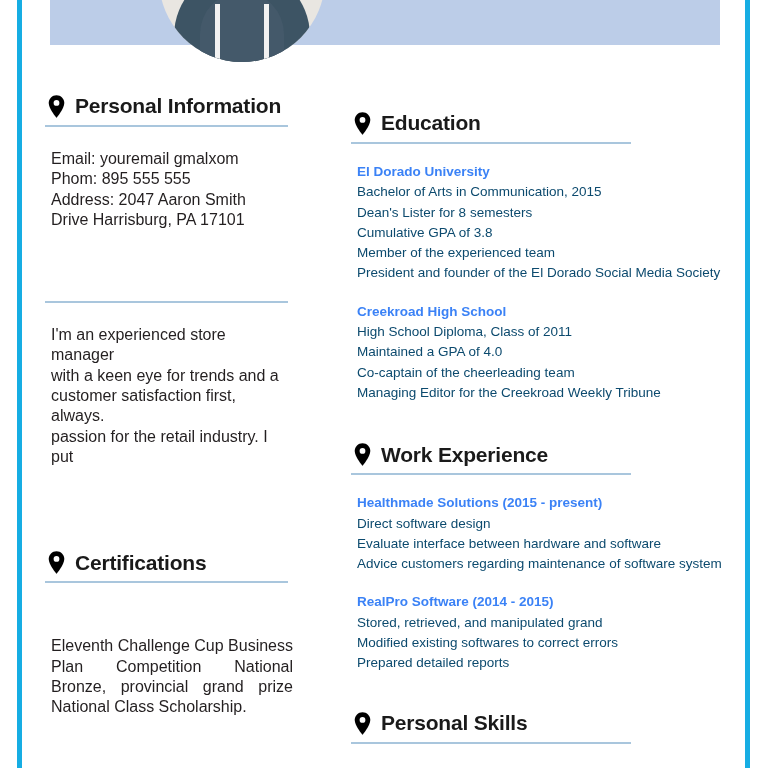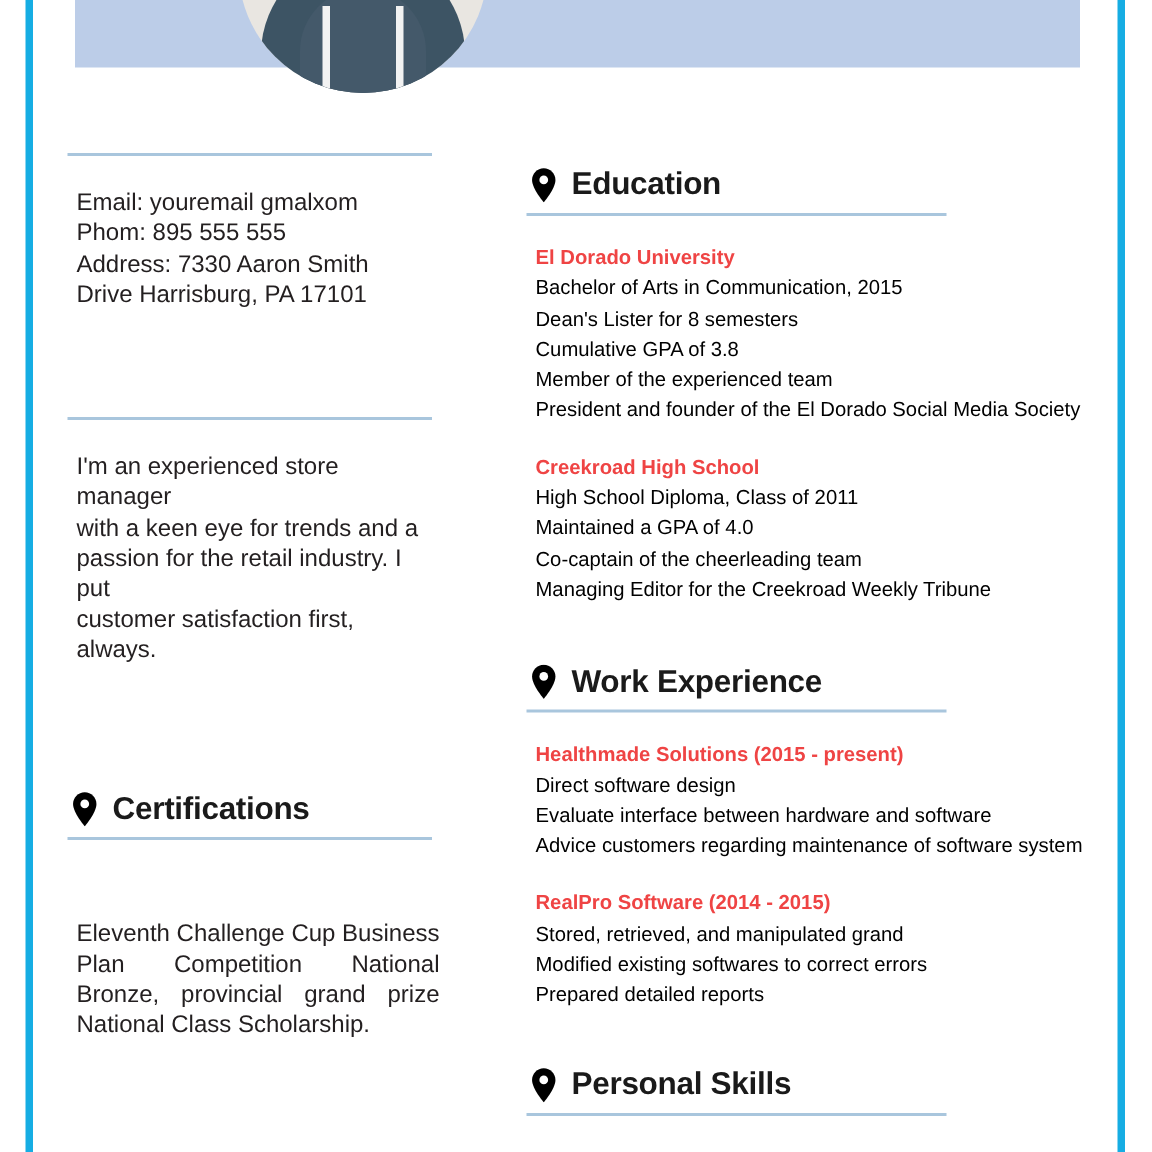"Personal Information" div.section-head { html: none -> <div> <svg> <path></path> <circle></circle> </svg> <div>Personal Information</div> </div> }
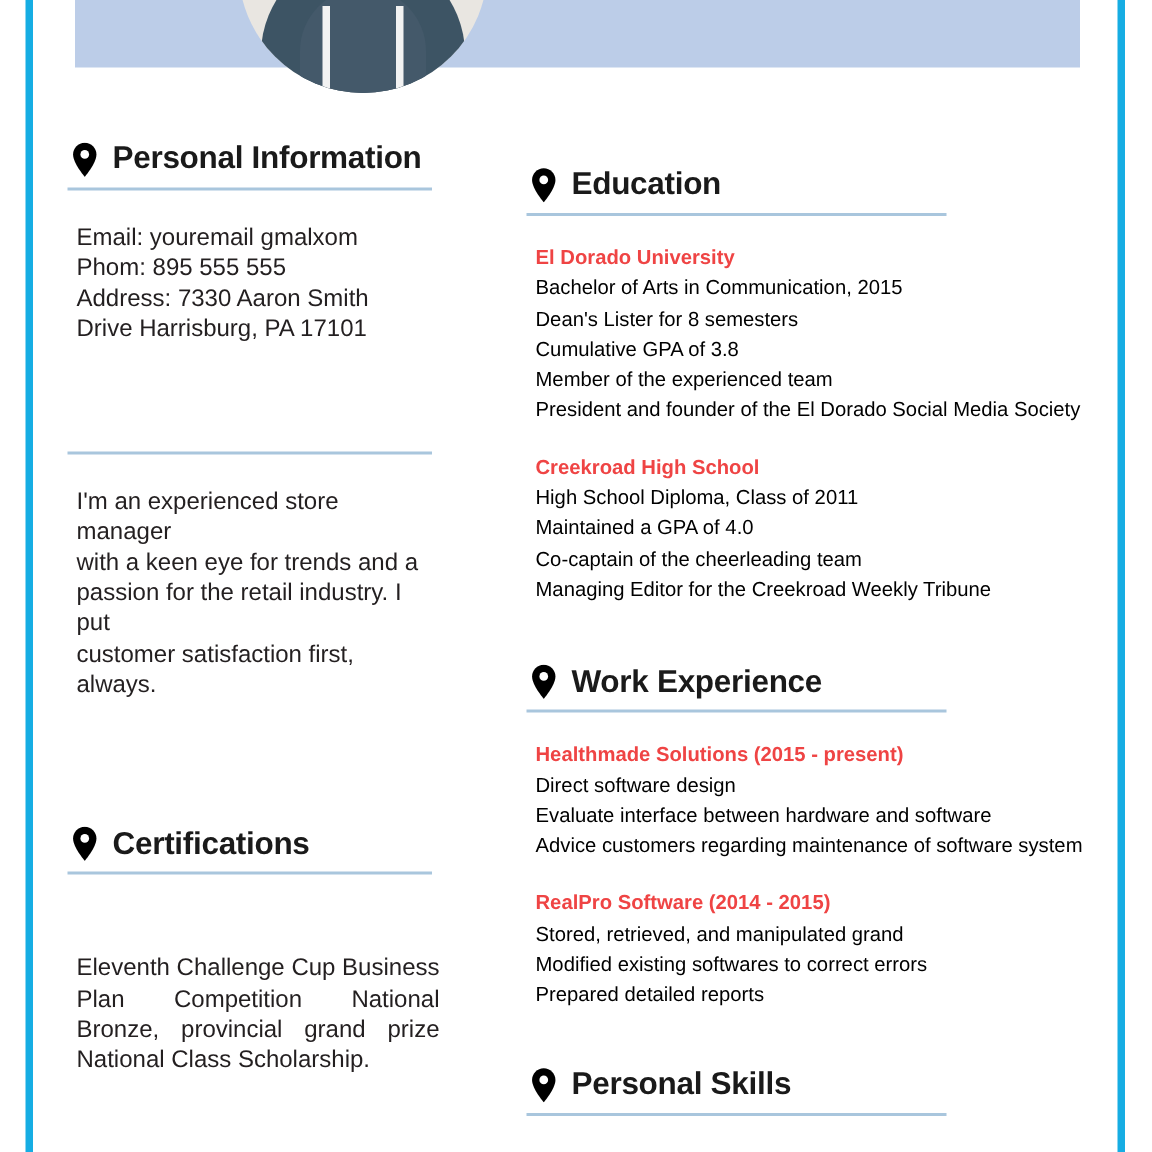"El Dorado University" .entry-title { color: #ef4444 -> #3b82f6 }
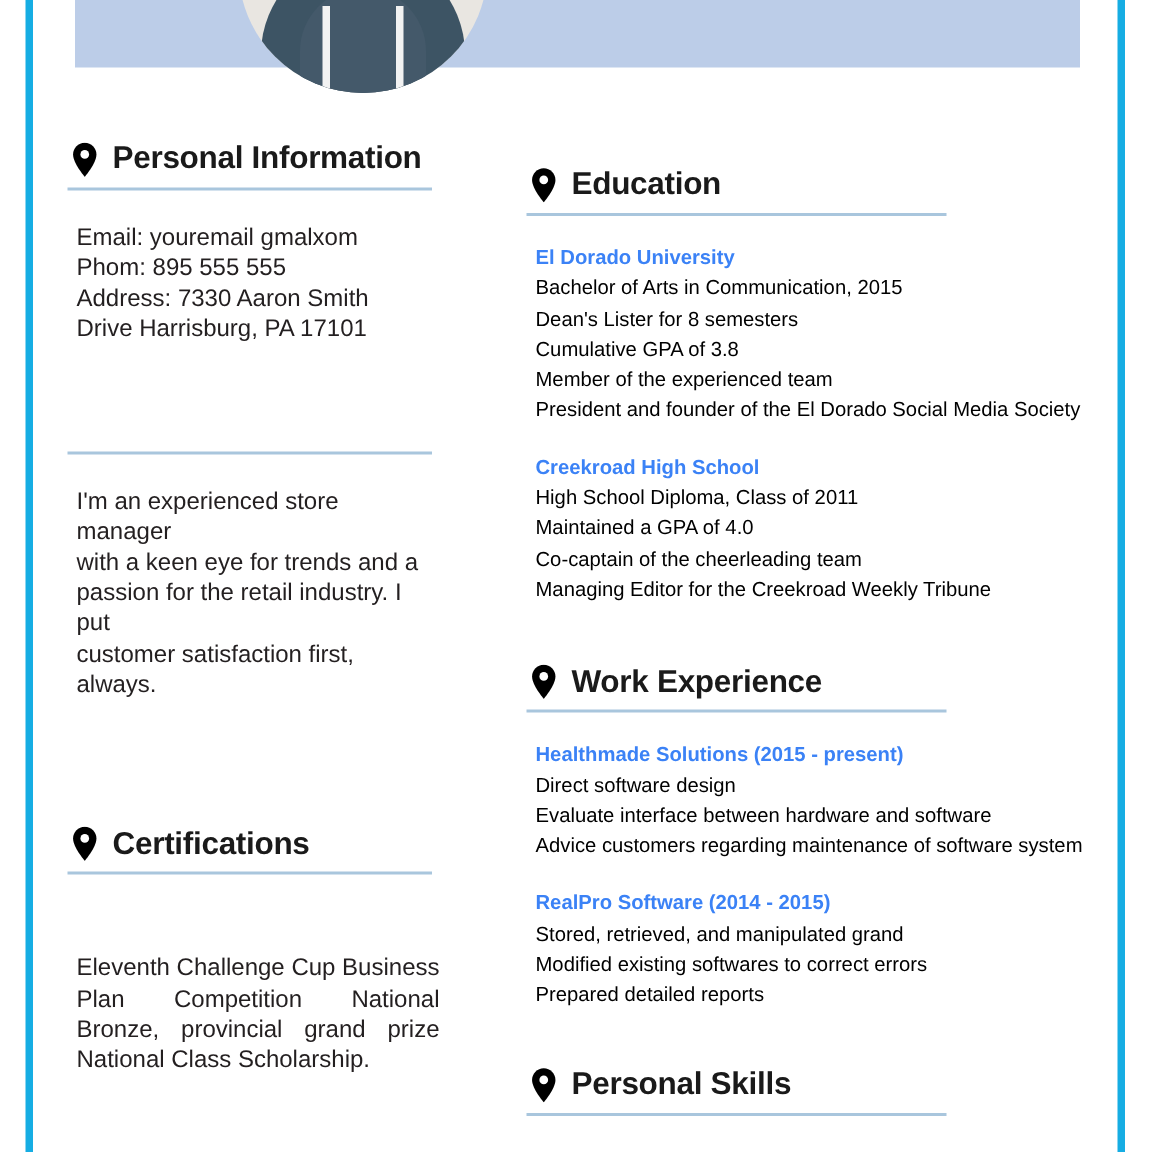"Address: 7330 Aaron Smith" div { text: 7330 -> 2047 }
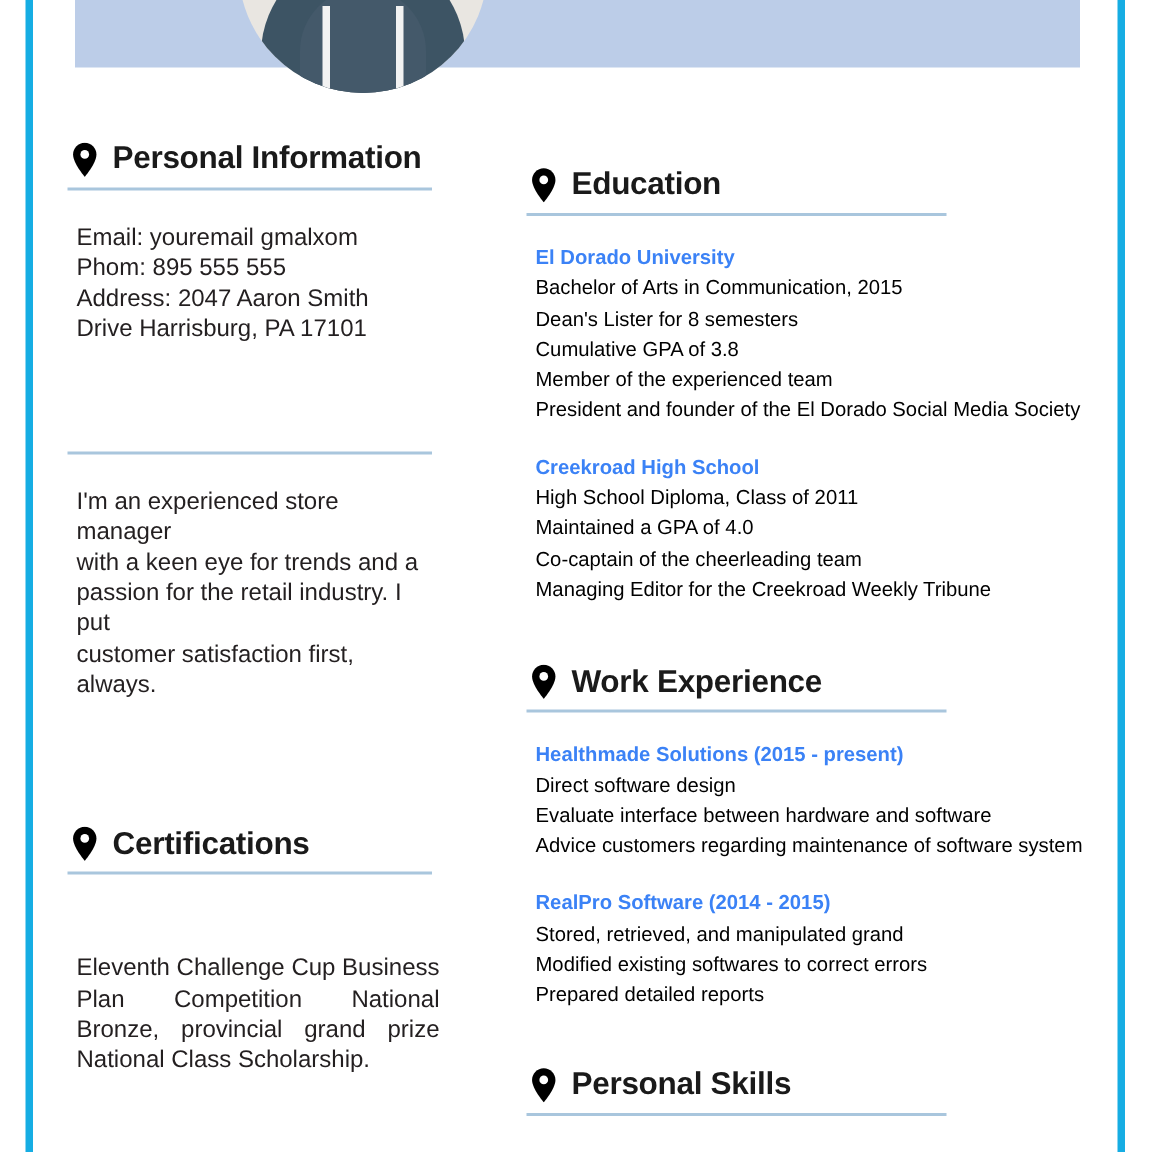"Bachelor of Arts in Communication," .entry-line { color: #000000 -> #0c4a6e }
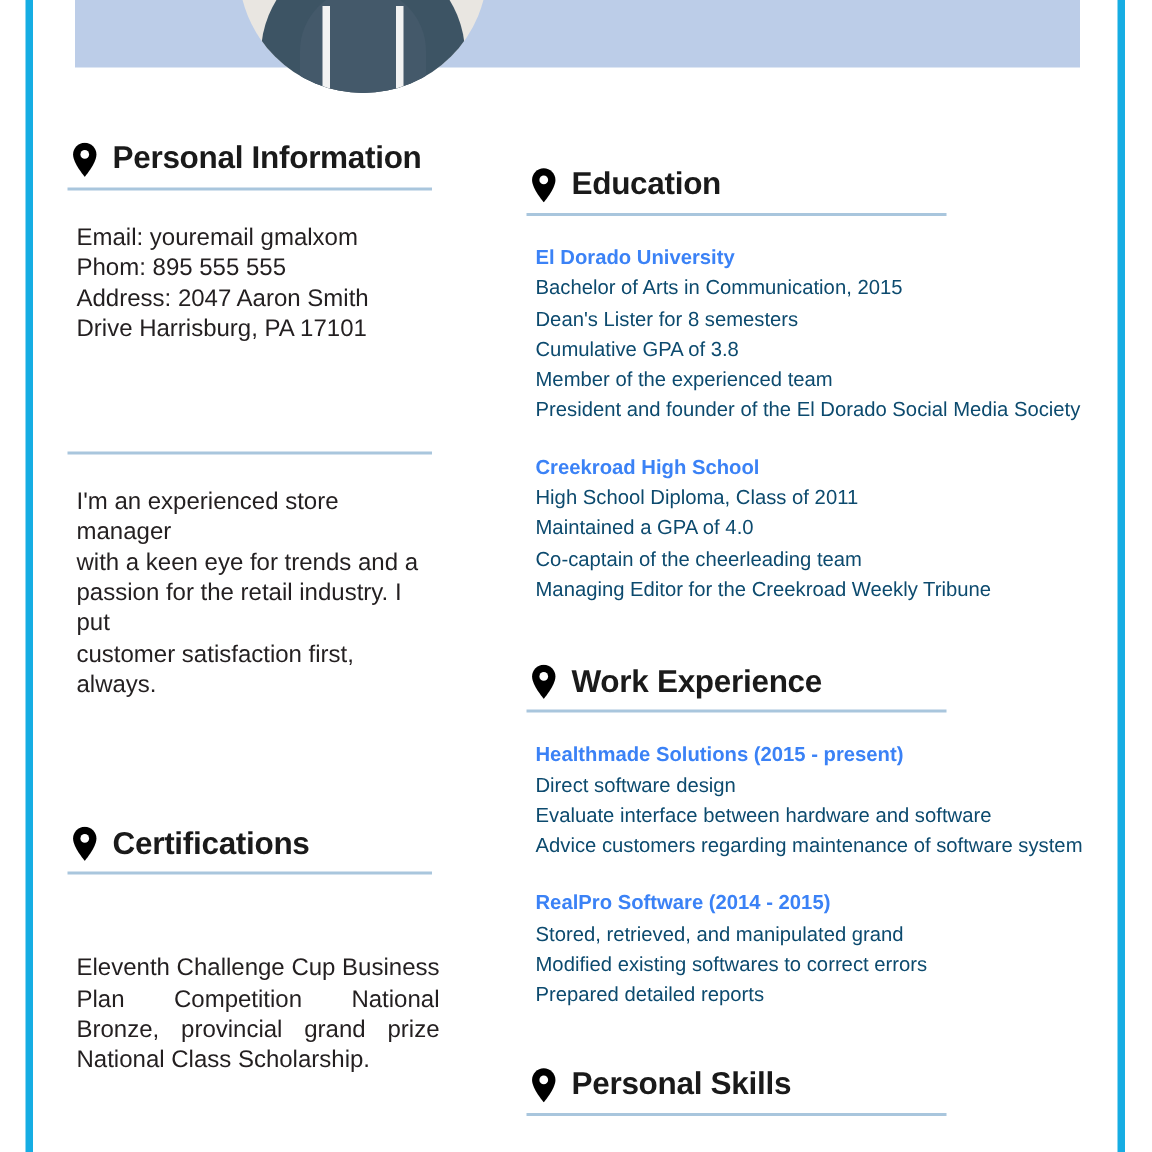"passion for the retail industry." div { order: before "customer satisfaction first, always." -> after "customer satisfaction first, always." }
